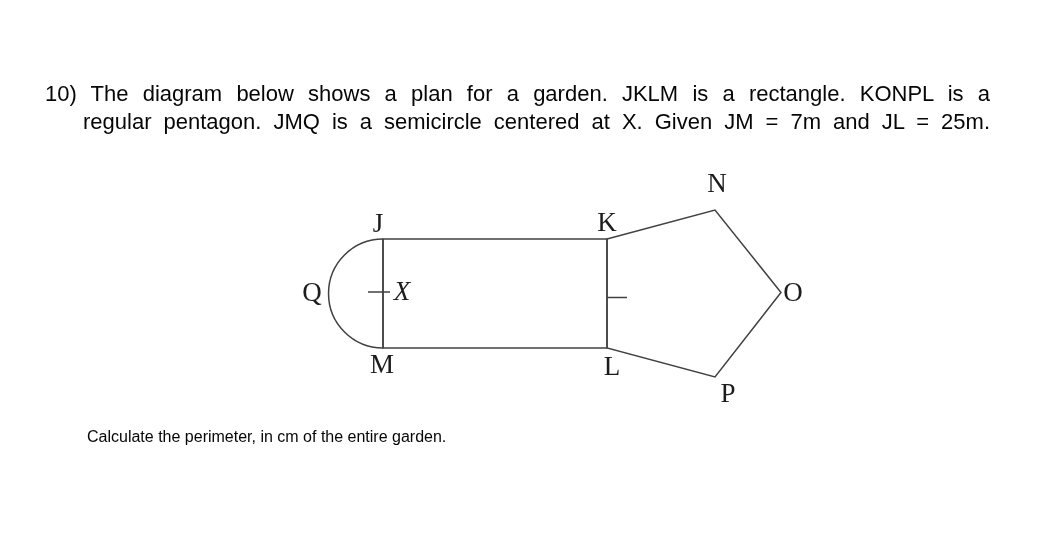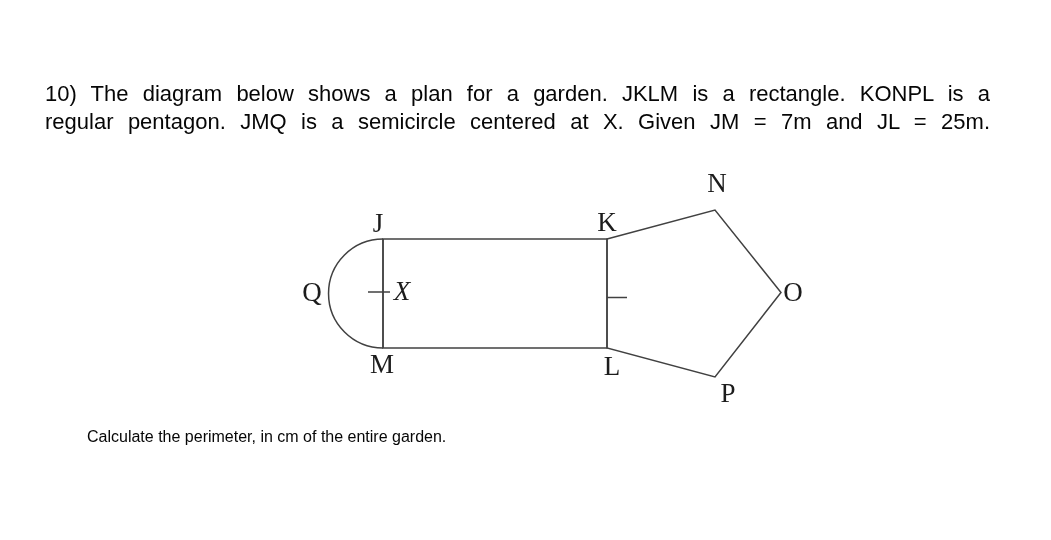"regular pentagon. JMQ is a" .q-line2 { margin-left: none -> 38px }
